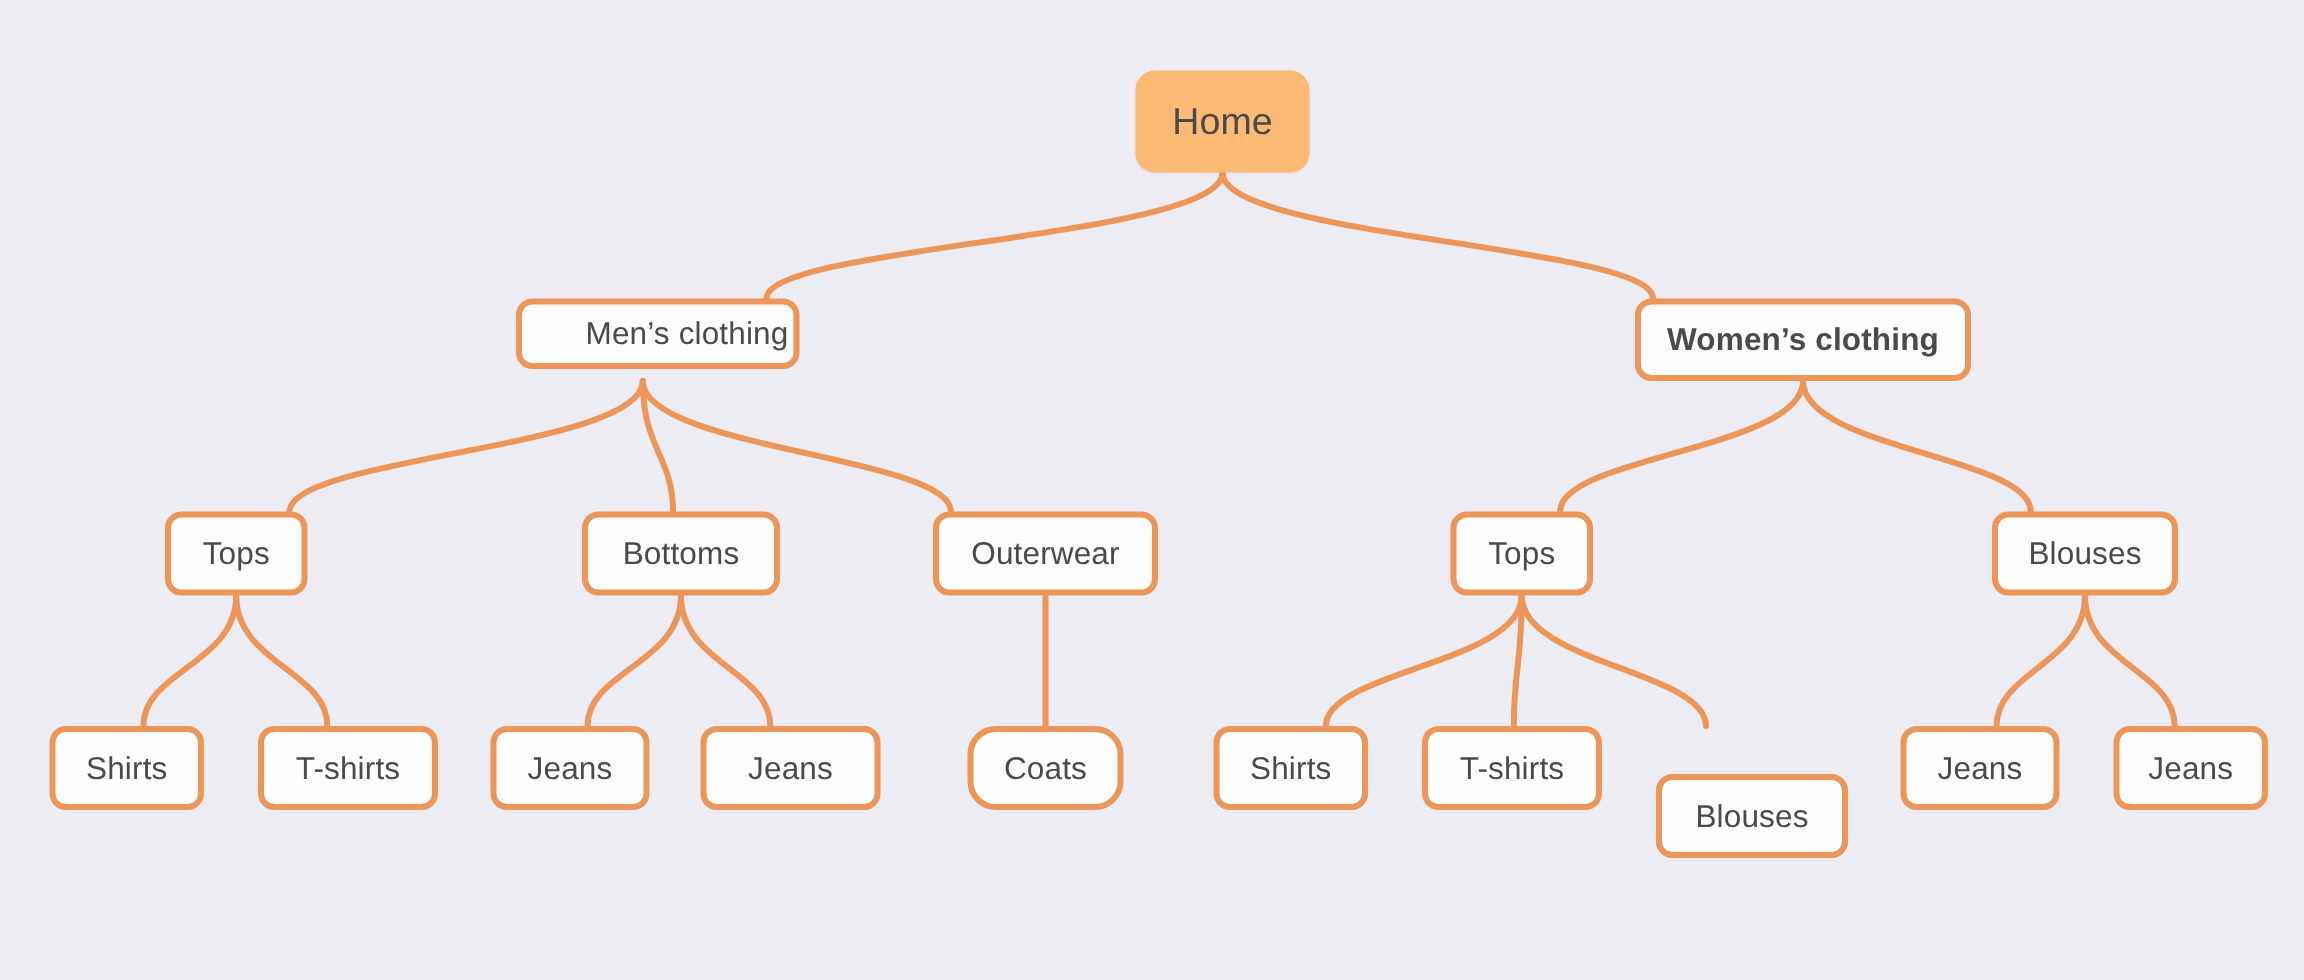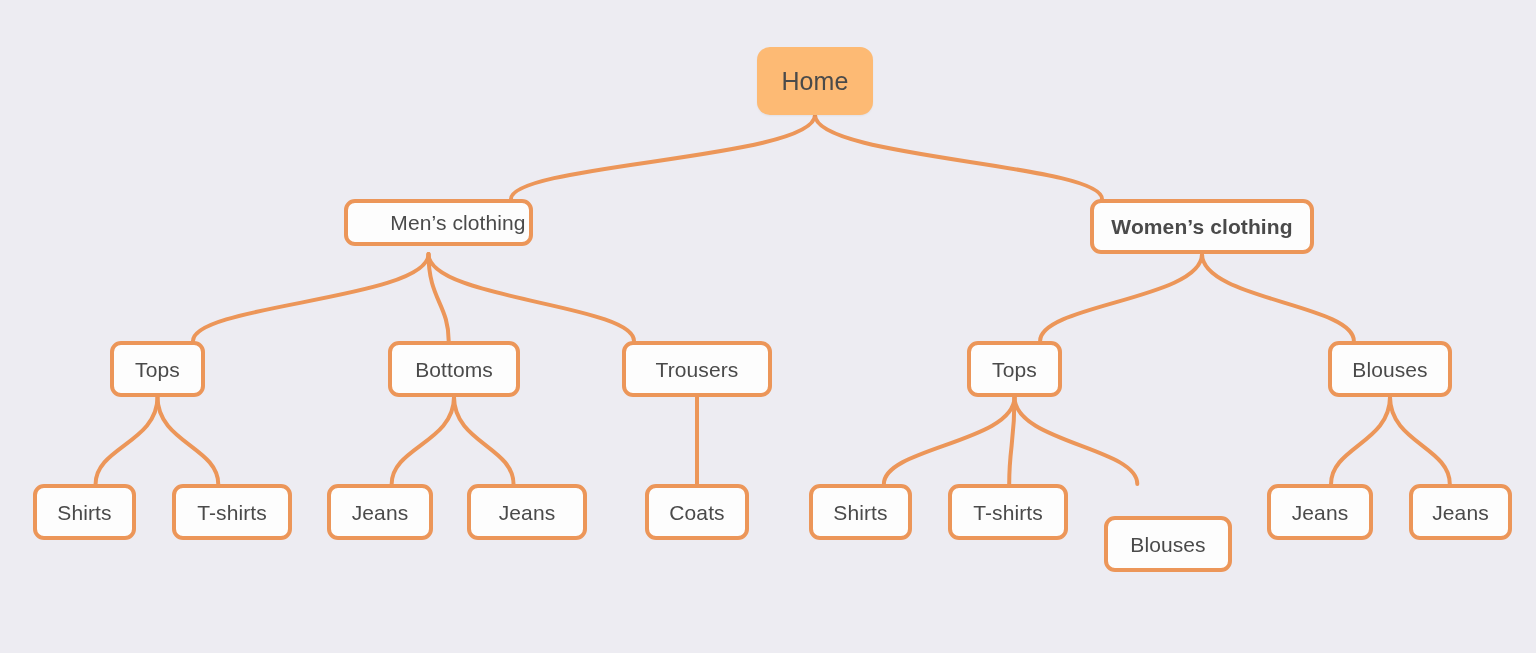"Trousers" span.node-label { text: Trousers -> Outerwear }
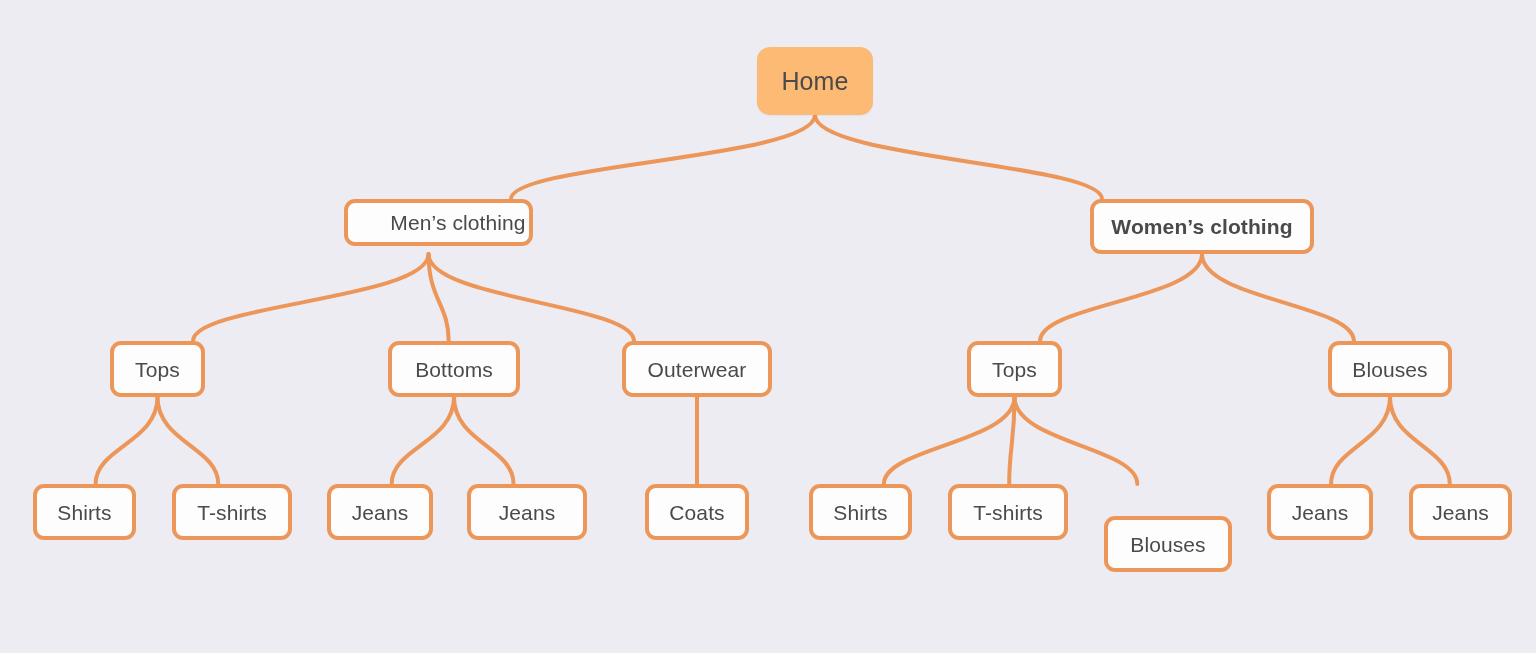"Coats" div.node { border-radius: none -> 19px }
